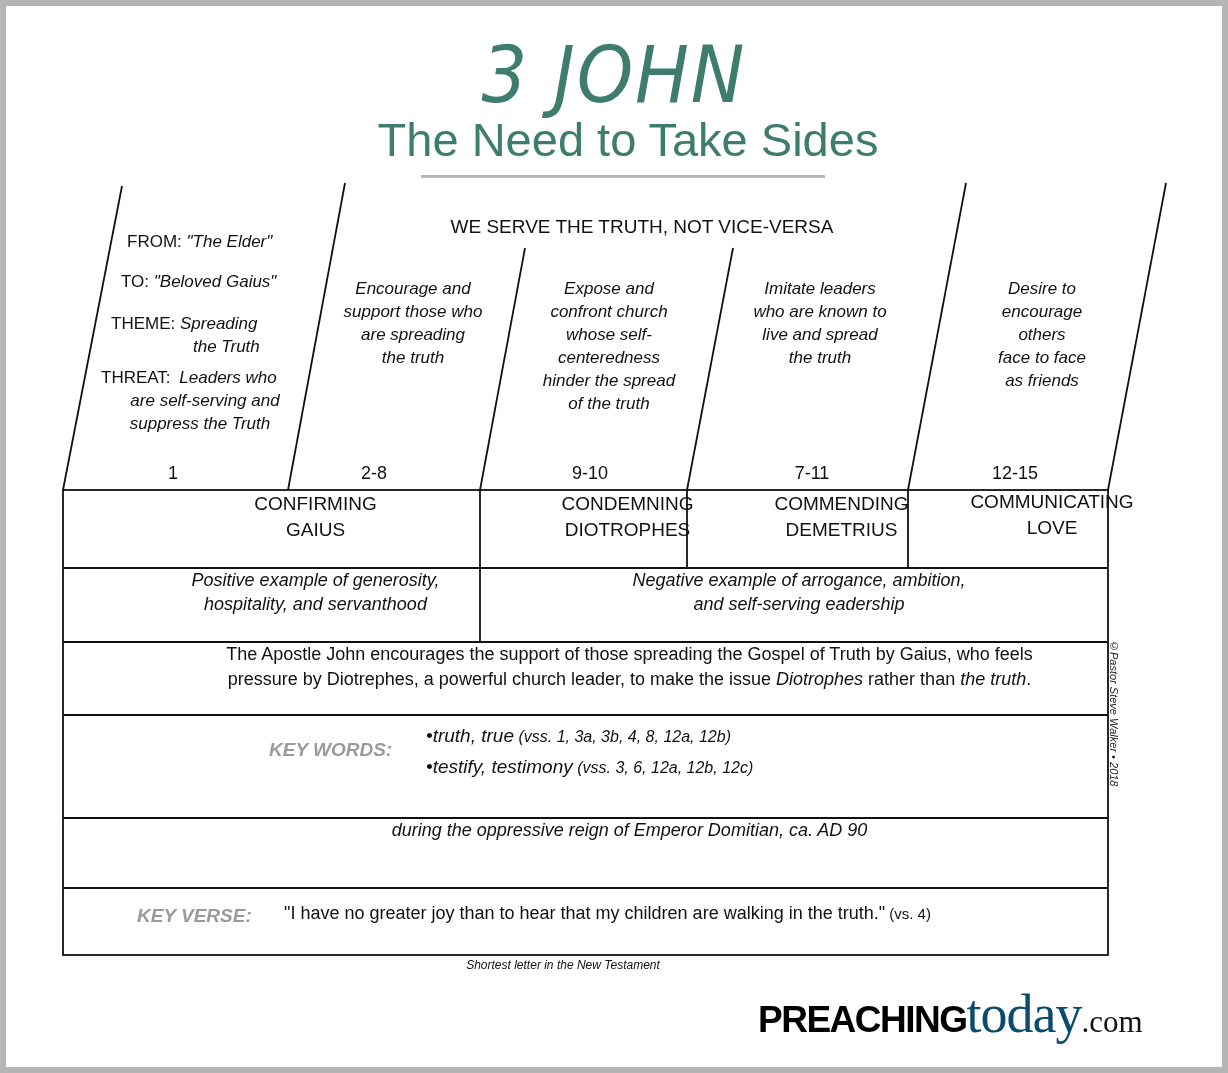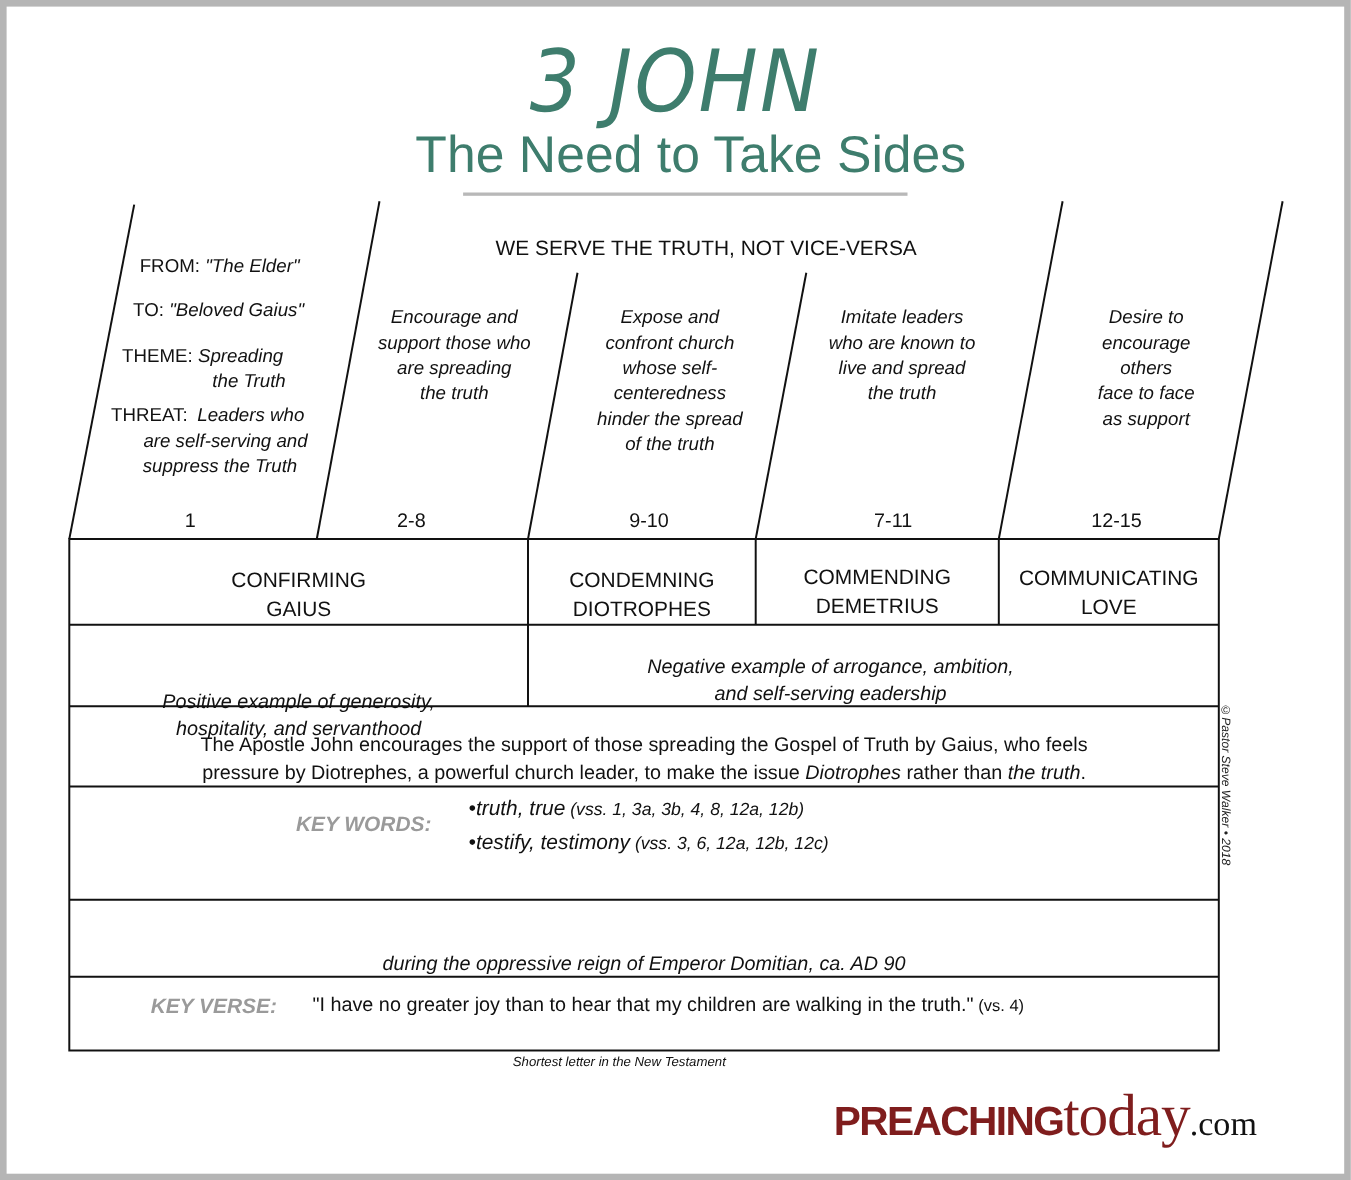"as support" div { text: support -> friends }
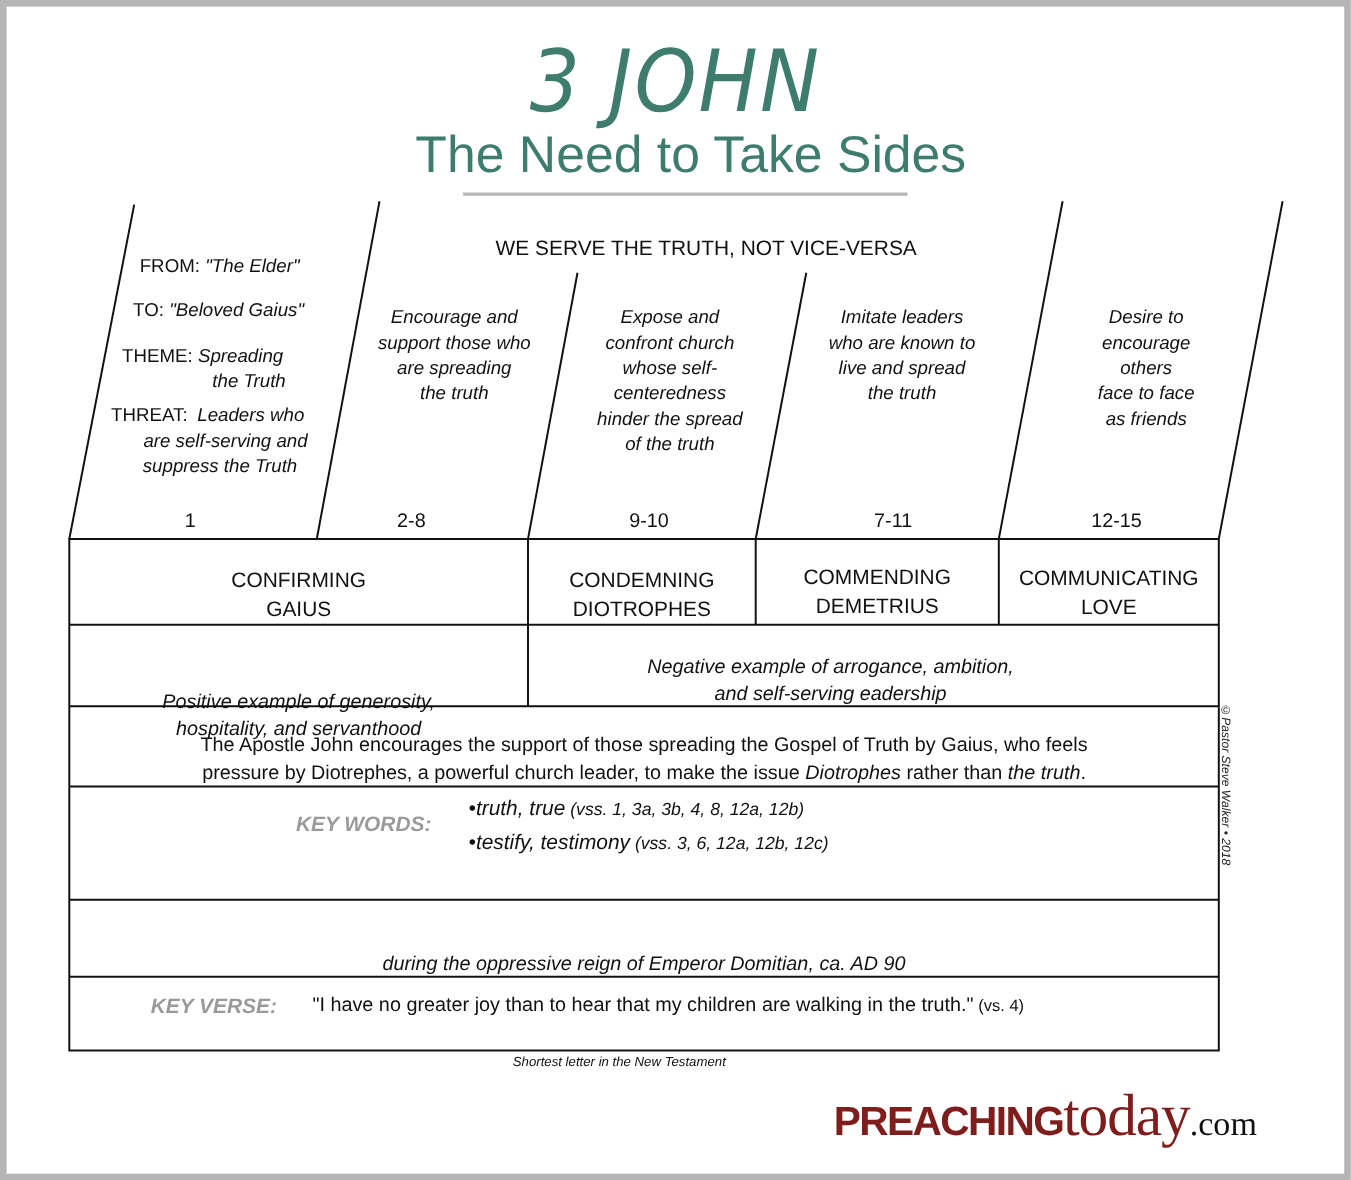"CONFIRMING" .tbl-cell { align-items: flex-end -> flex-start; padding-left: none -> 44px }
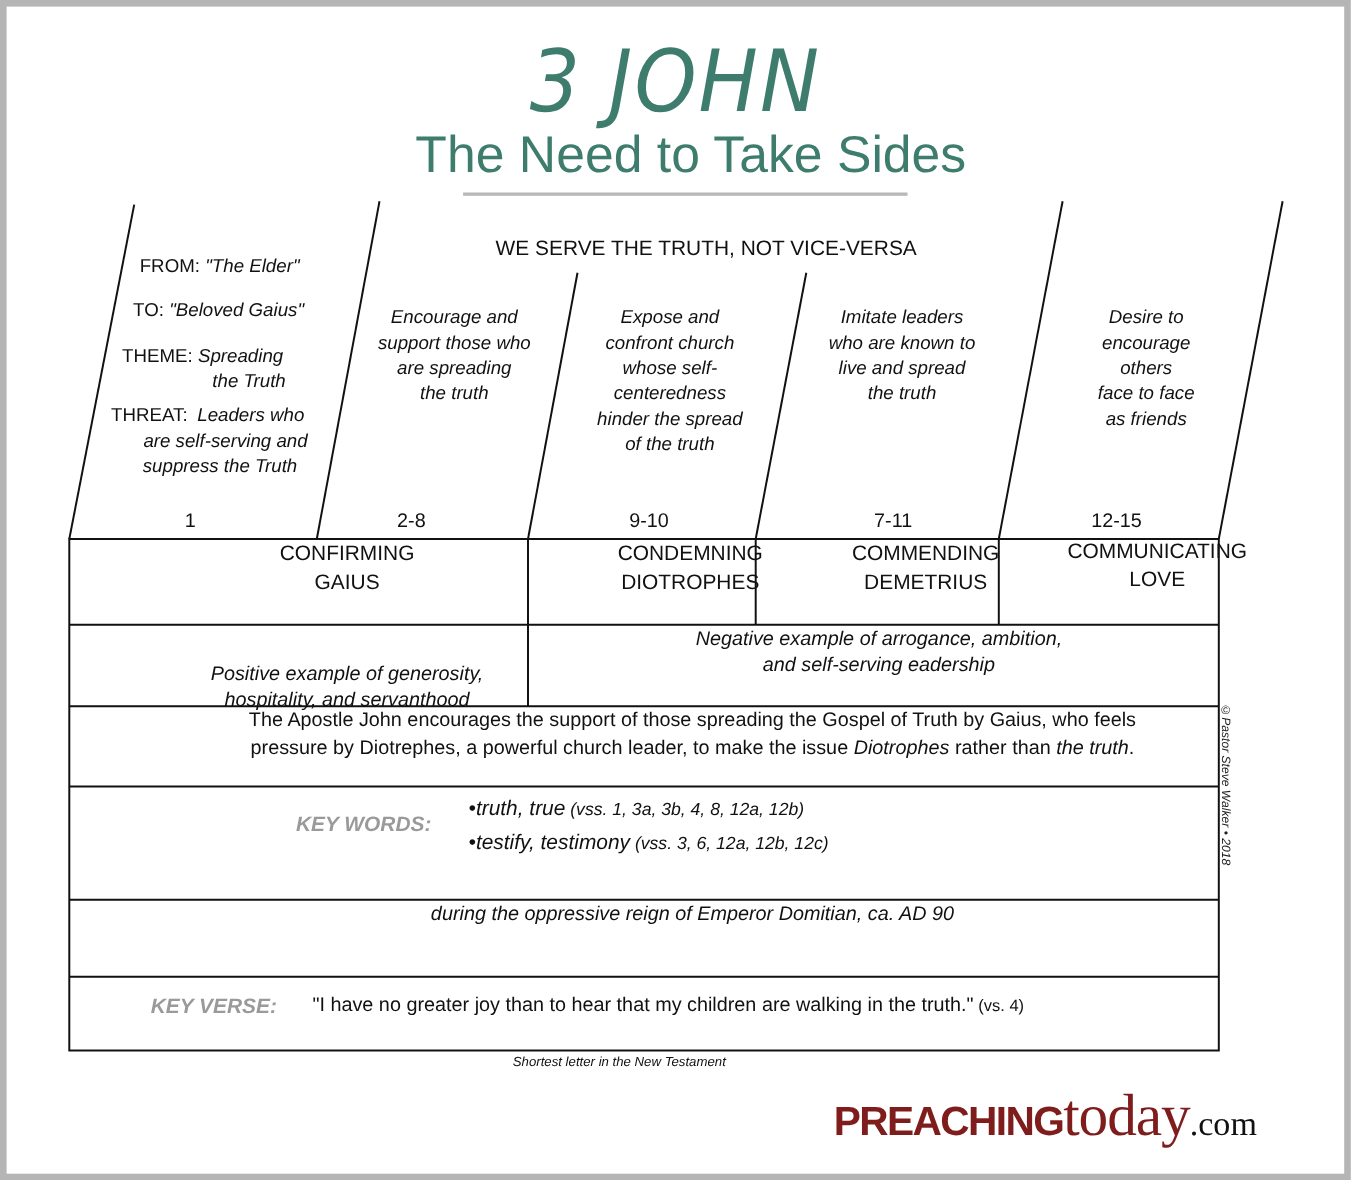"Positive example of generosity," div.abs { margin-top: 32px -> none }
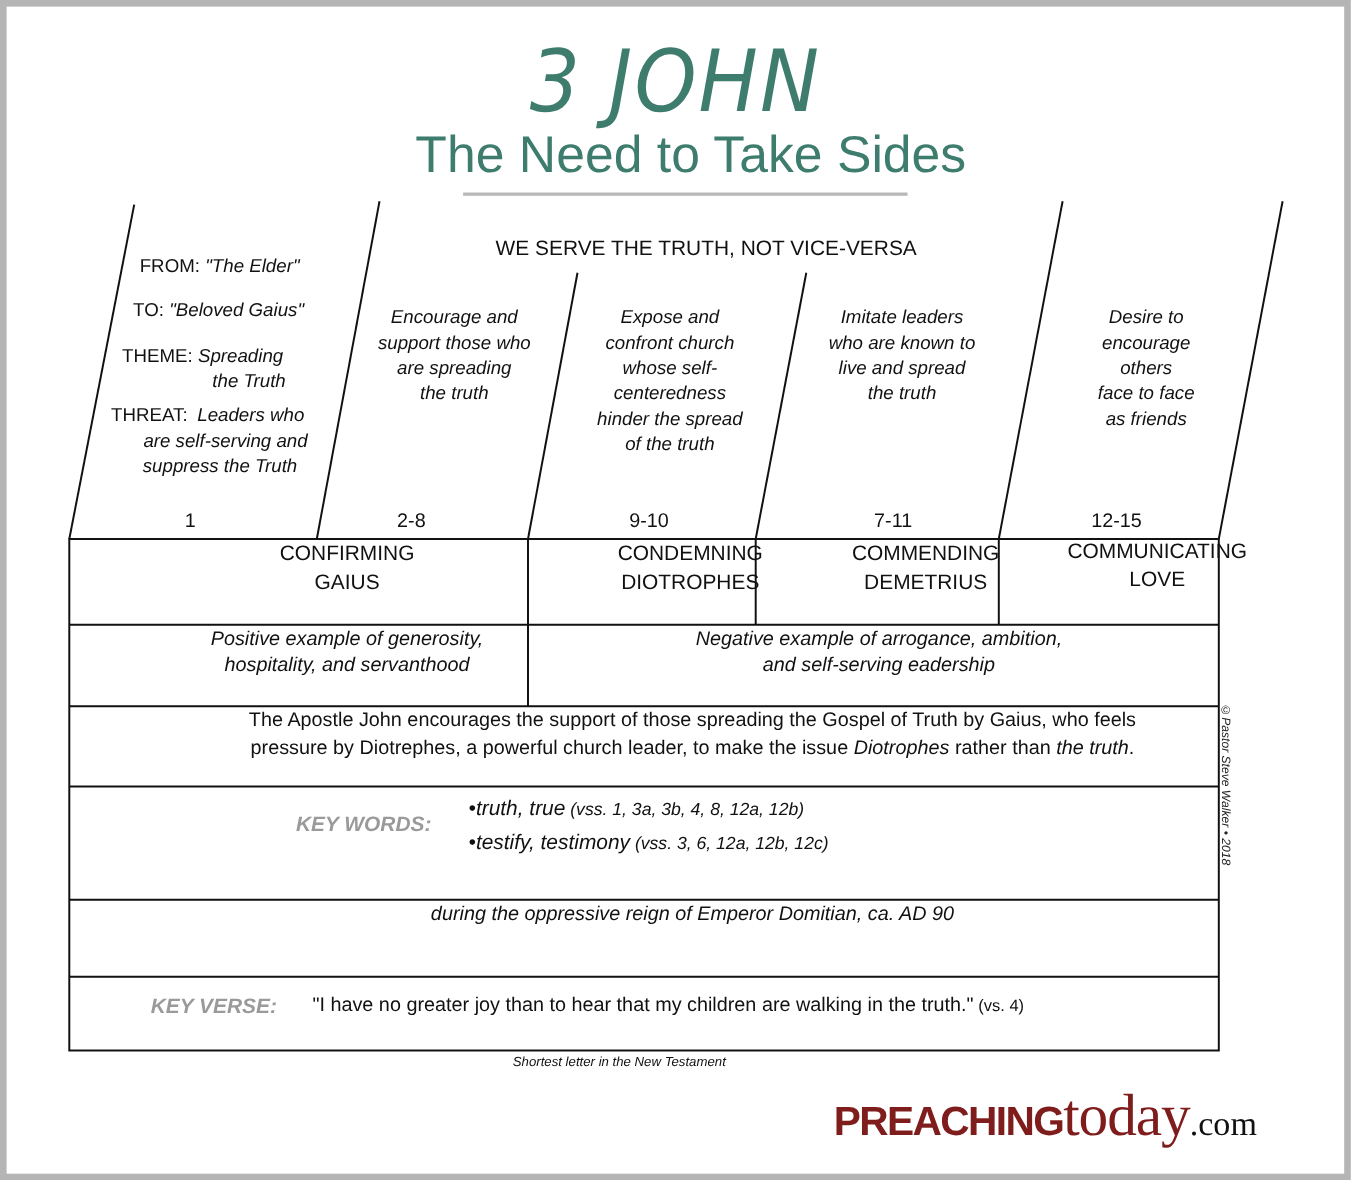"PREACHING" .logo-bold { color: #7f1d1d -> #000000 }
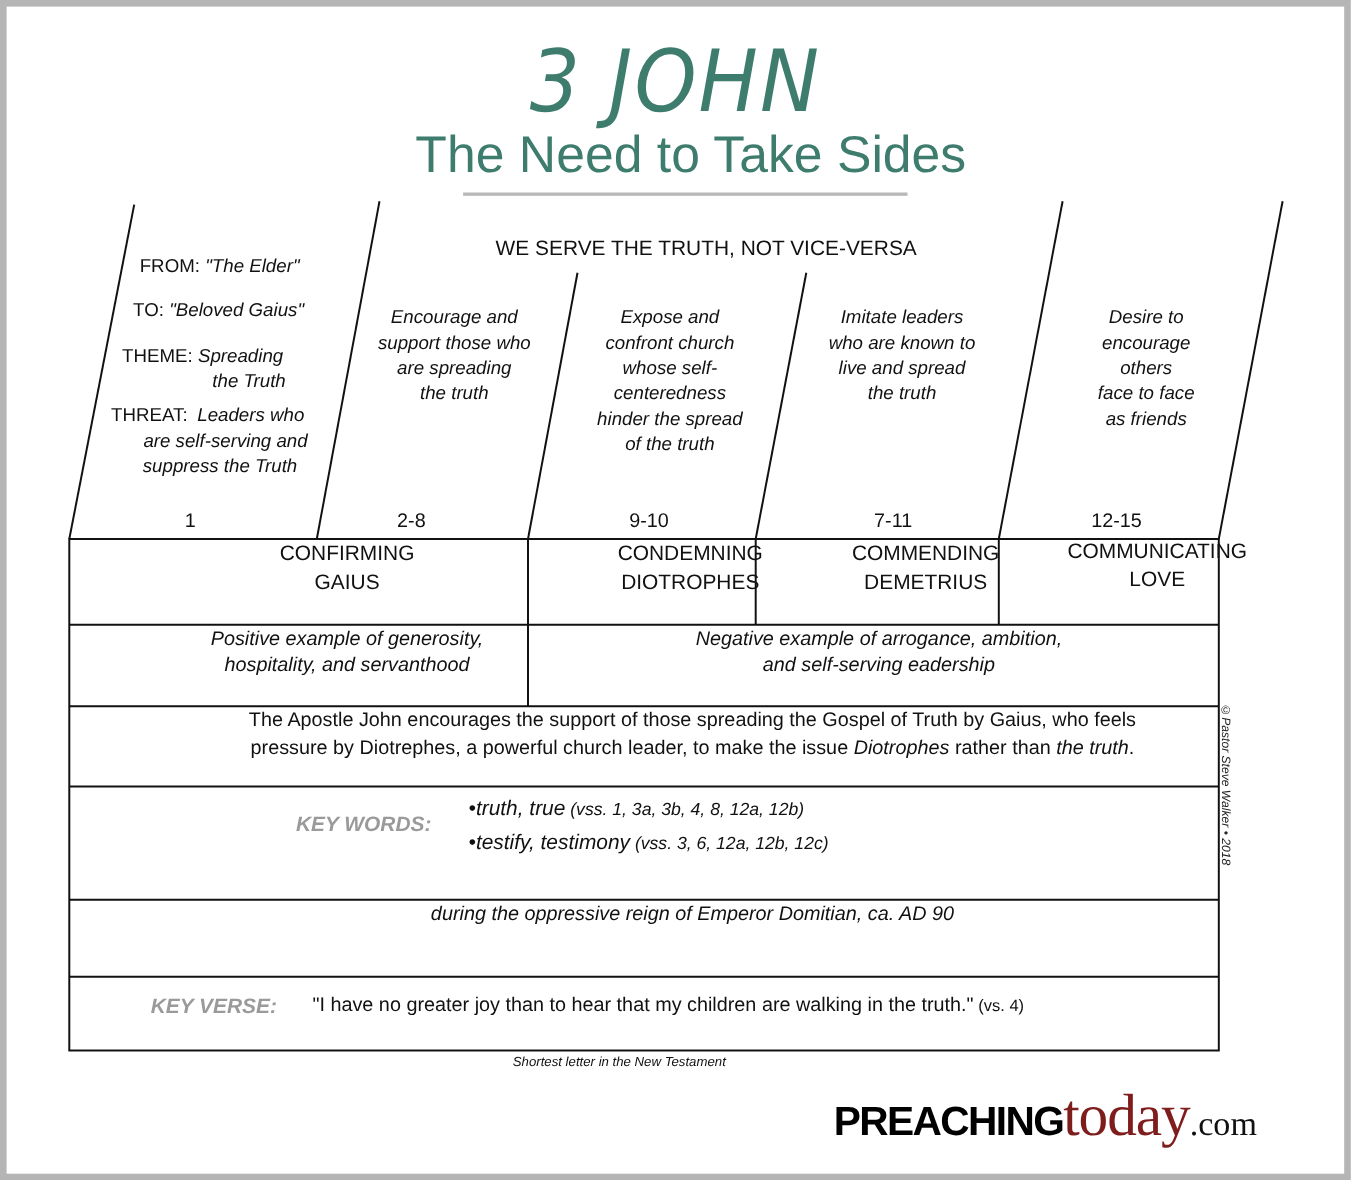"today" .logo-serif { color: #7f1d1d -> #0c4a6e }
